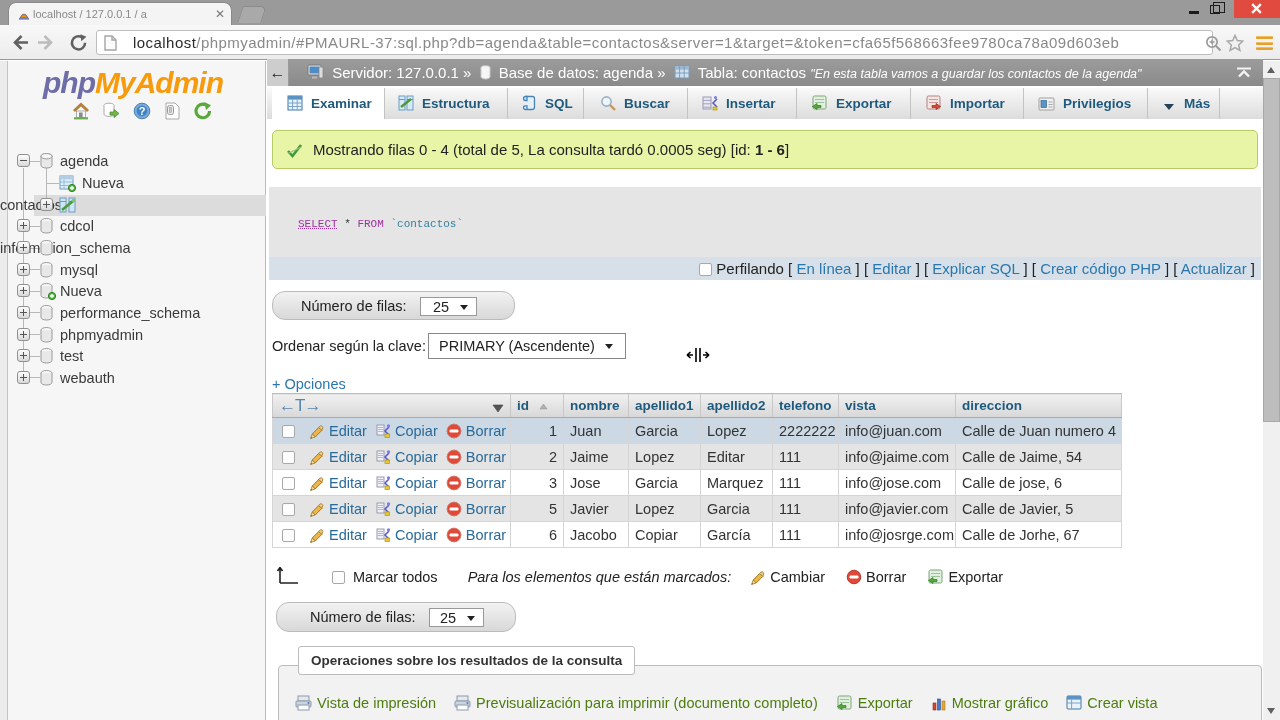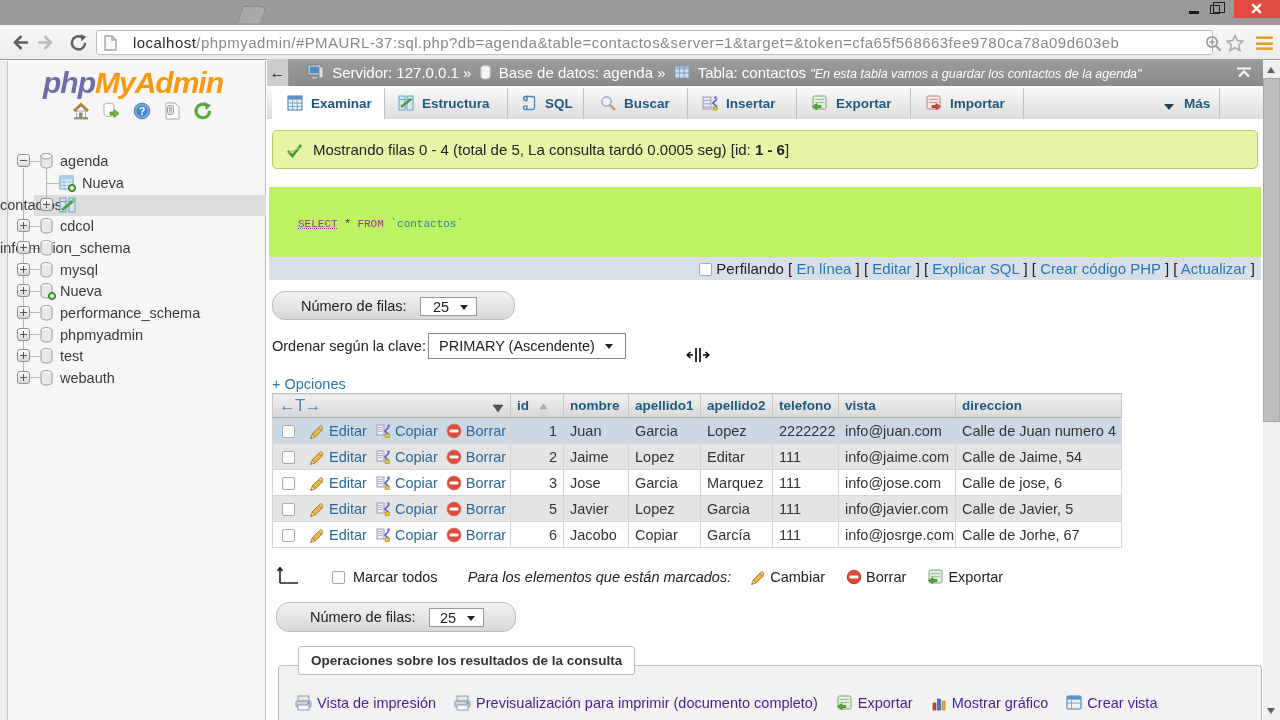"localhost / 127.0.0.1 / a" div { html: none -> <div> <svg> <path></path> <rect></rect> </svg> <div>localhost / 127.0.0.1 / a</div> <div>✕</div> </div> }
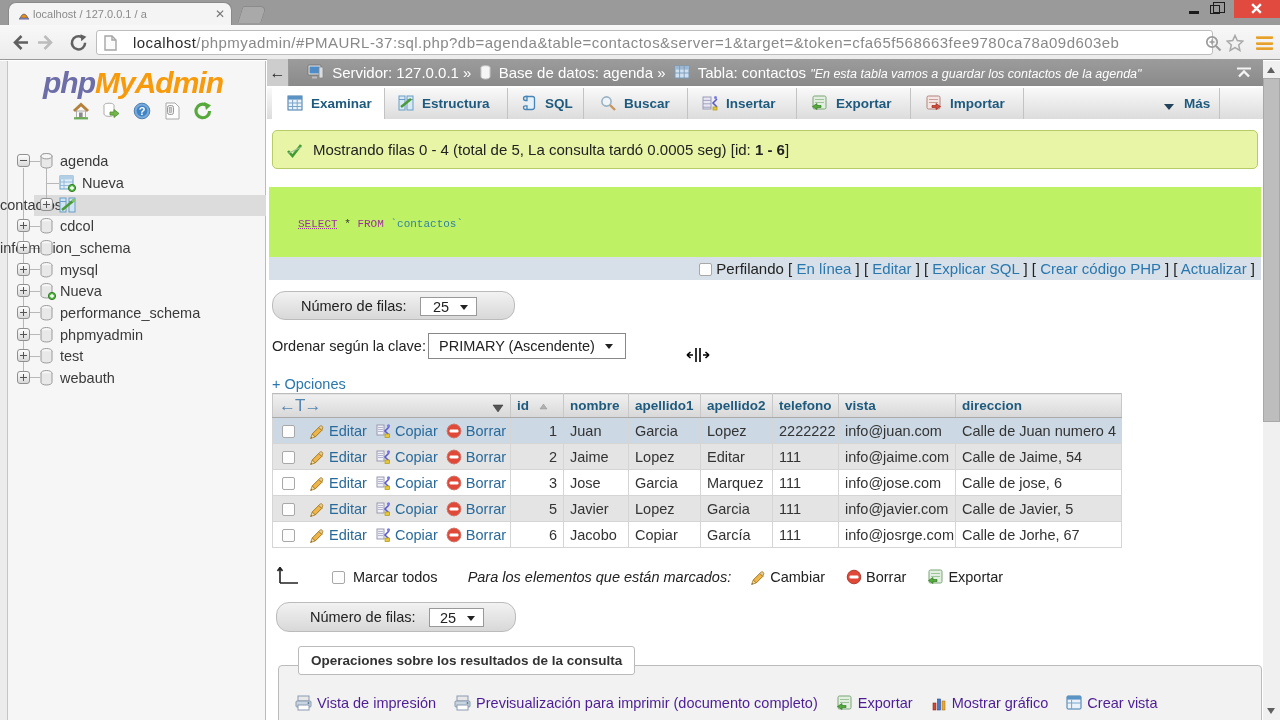"Privilegios" div.ptab { html: none -> <div><svg> <rect></rect> <rect></rect> <path></path> </svg>Privilegios</div> }
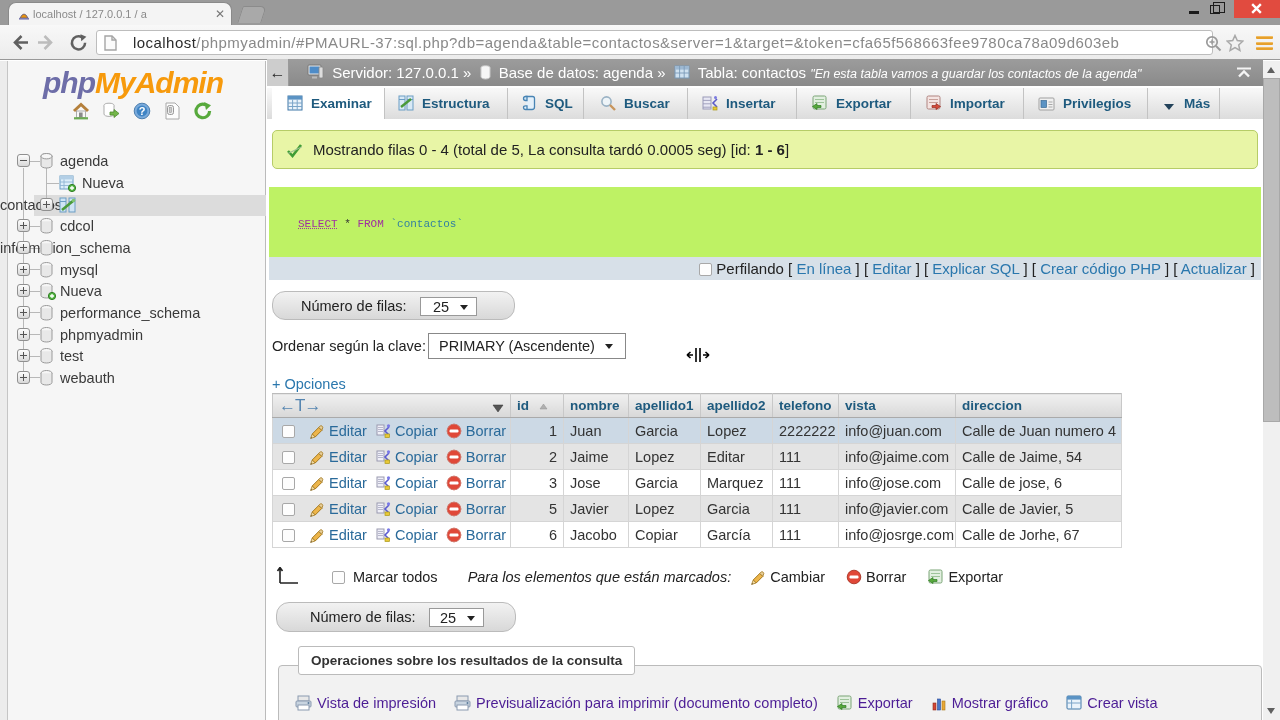"SELECT * FROM `contactos`" #sqlbox { background: #bef264 -> #e5e5e5 }
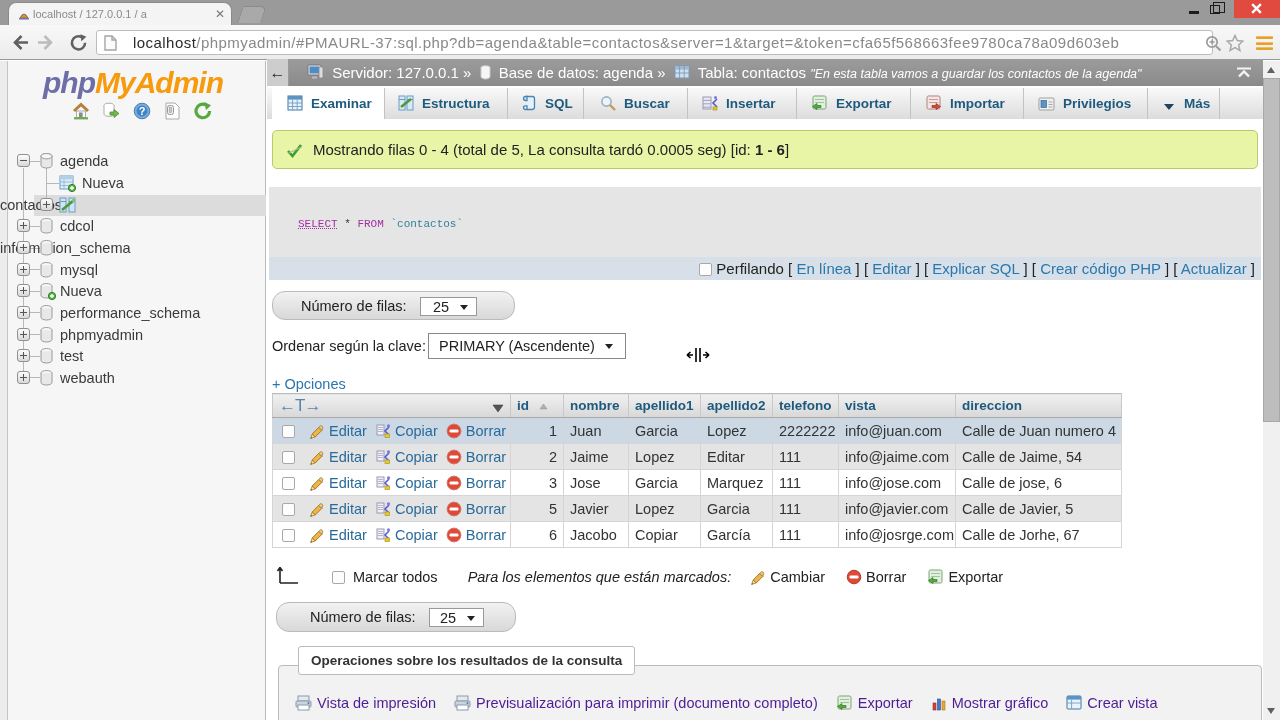"Vista de impresión Previsualización para" #fslinks { color: #4c1d95 -> #4d7c0f }
